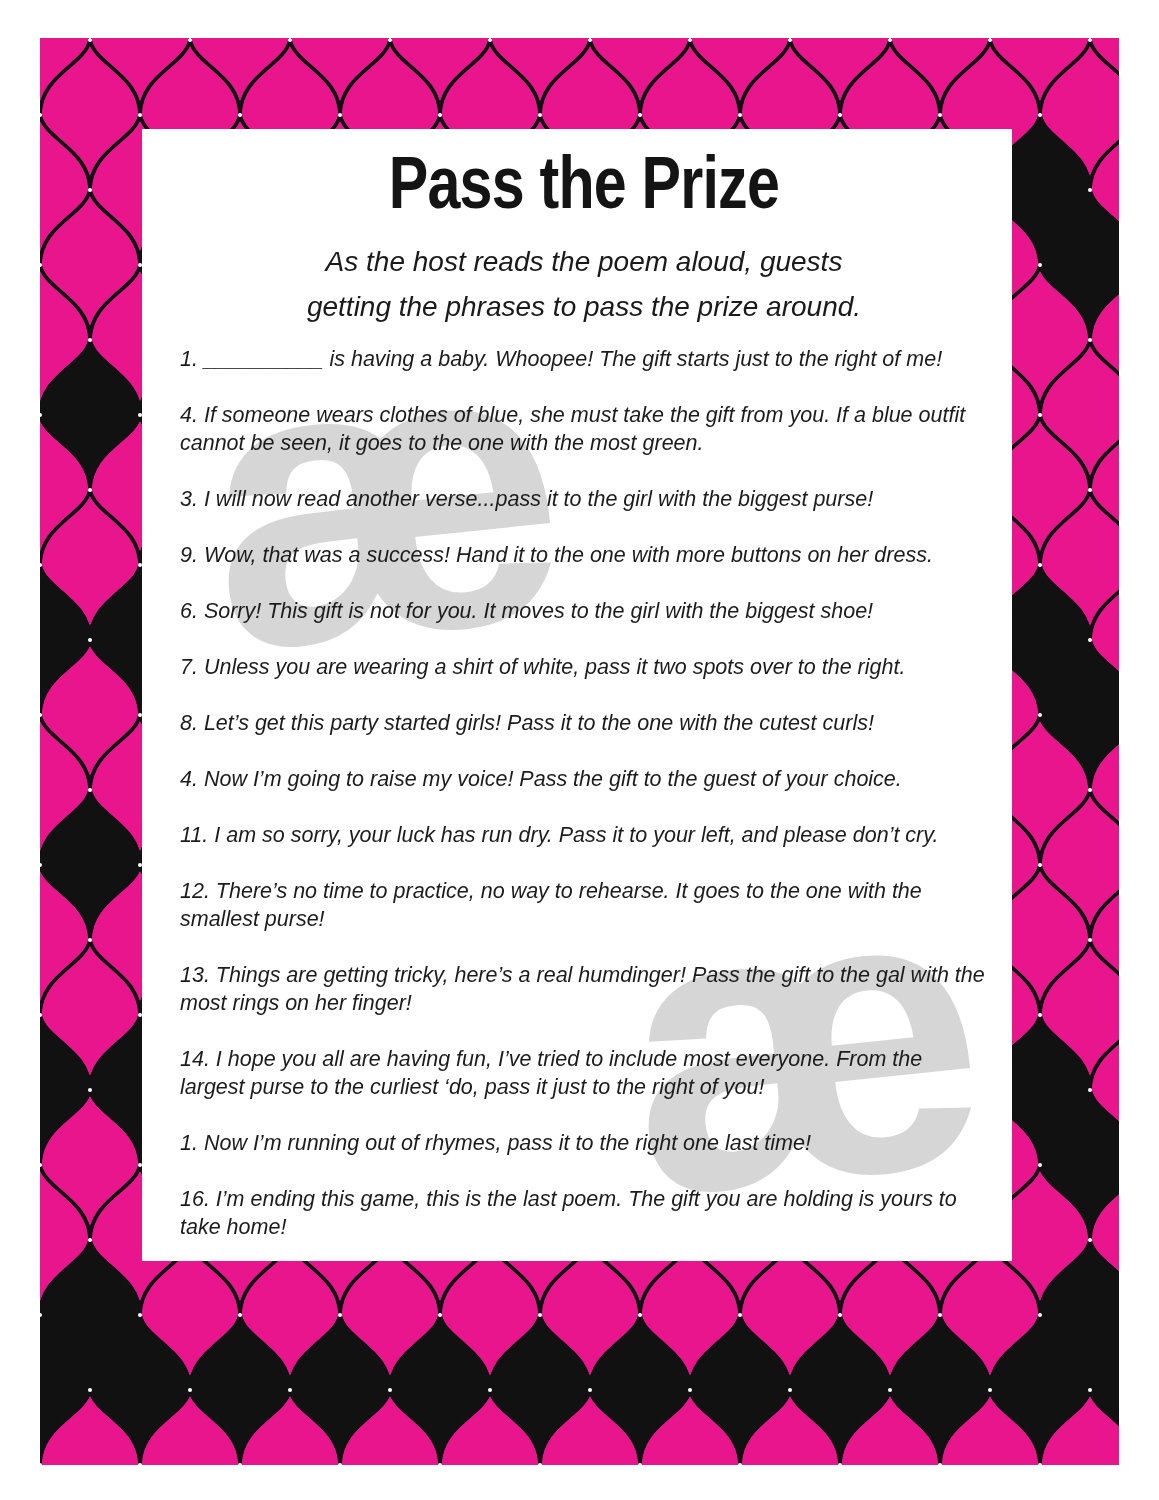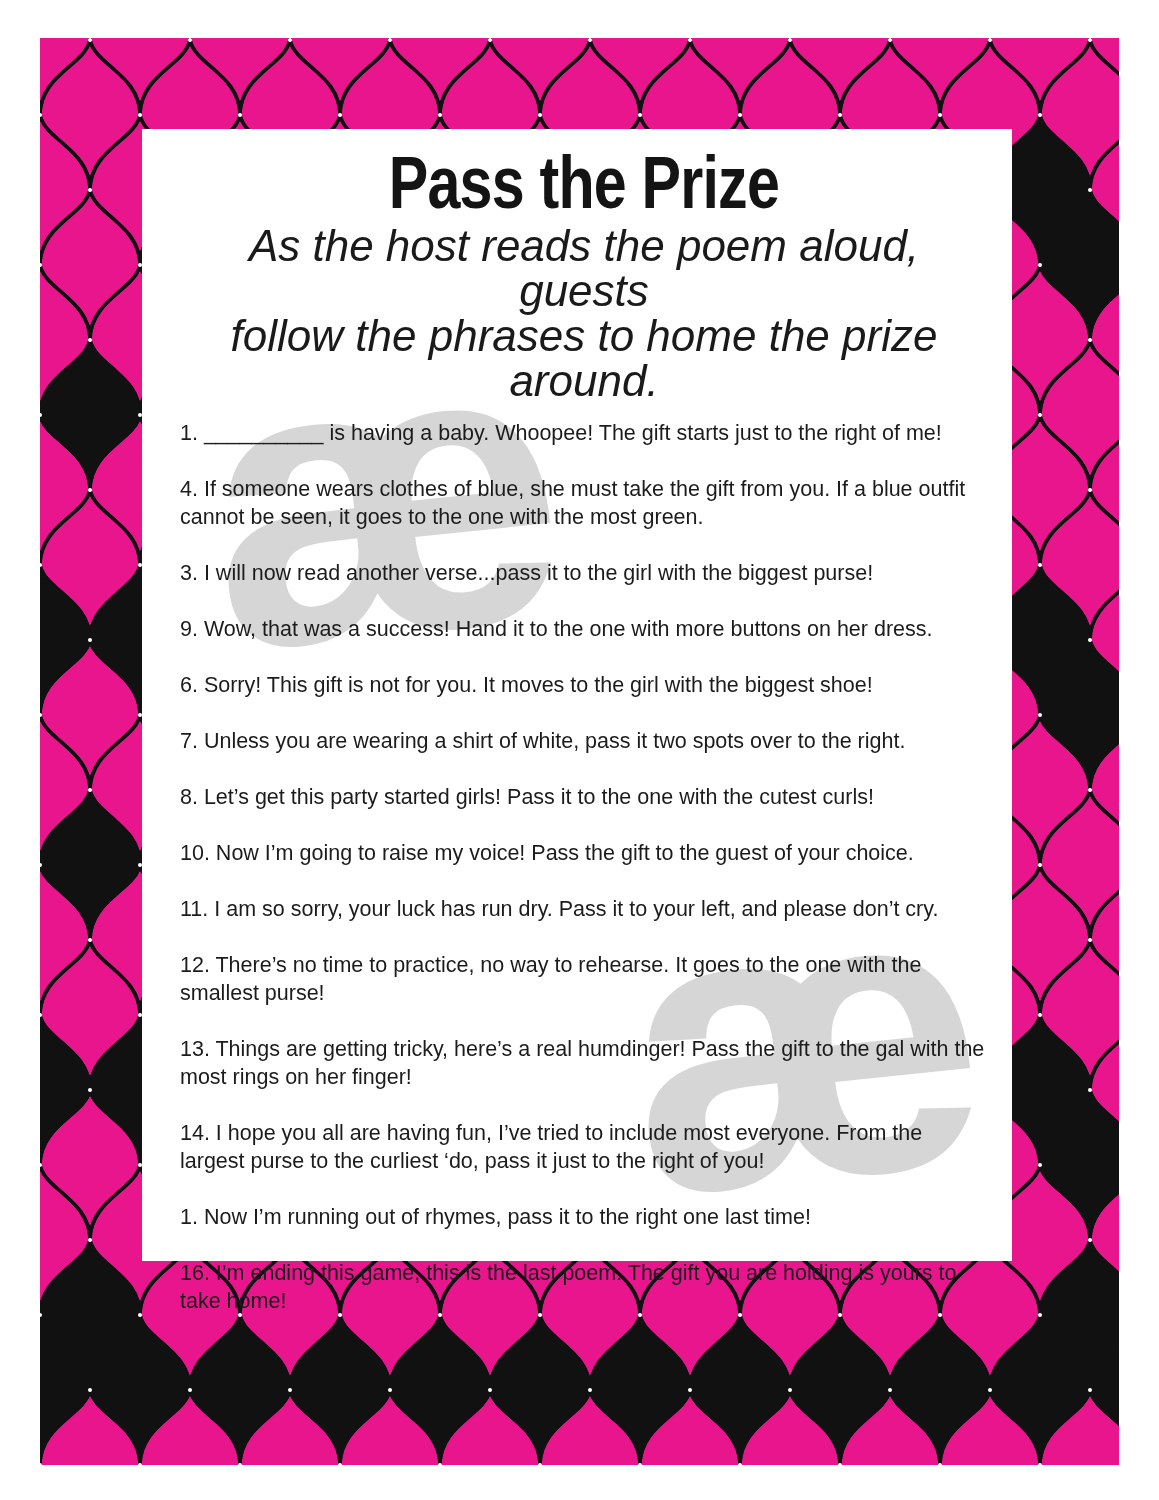"As the host reads the" .subtitle { font-size: 44px -> 28px; margin-top: 2px -> 18px }
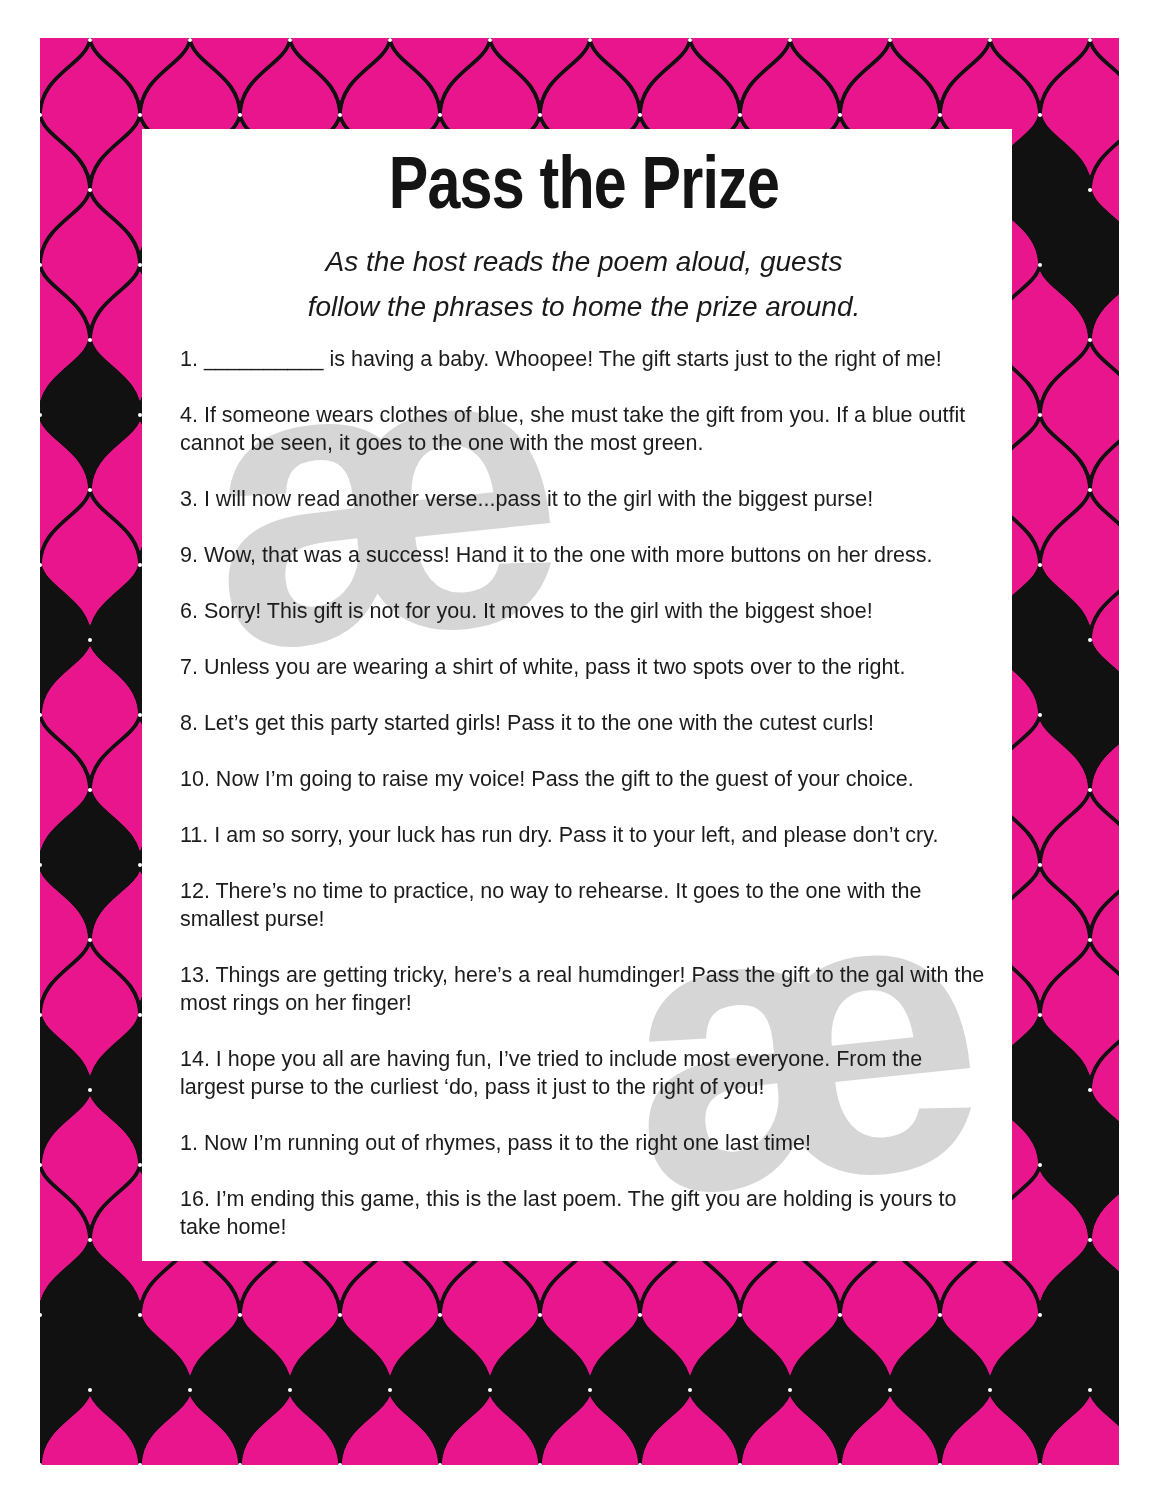"follow the phrases to home" div { text: follow the phrases to home -> getting the phrases to pass }
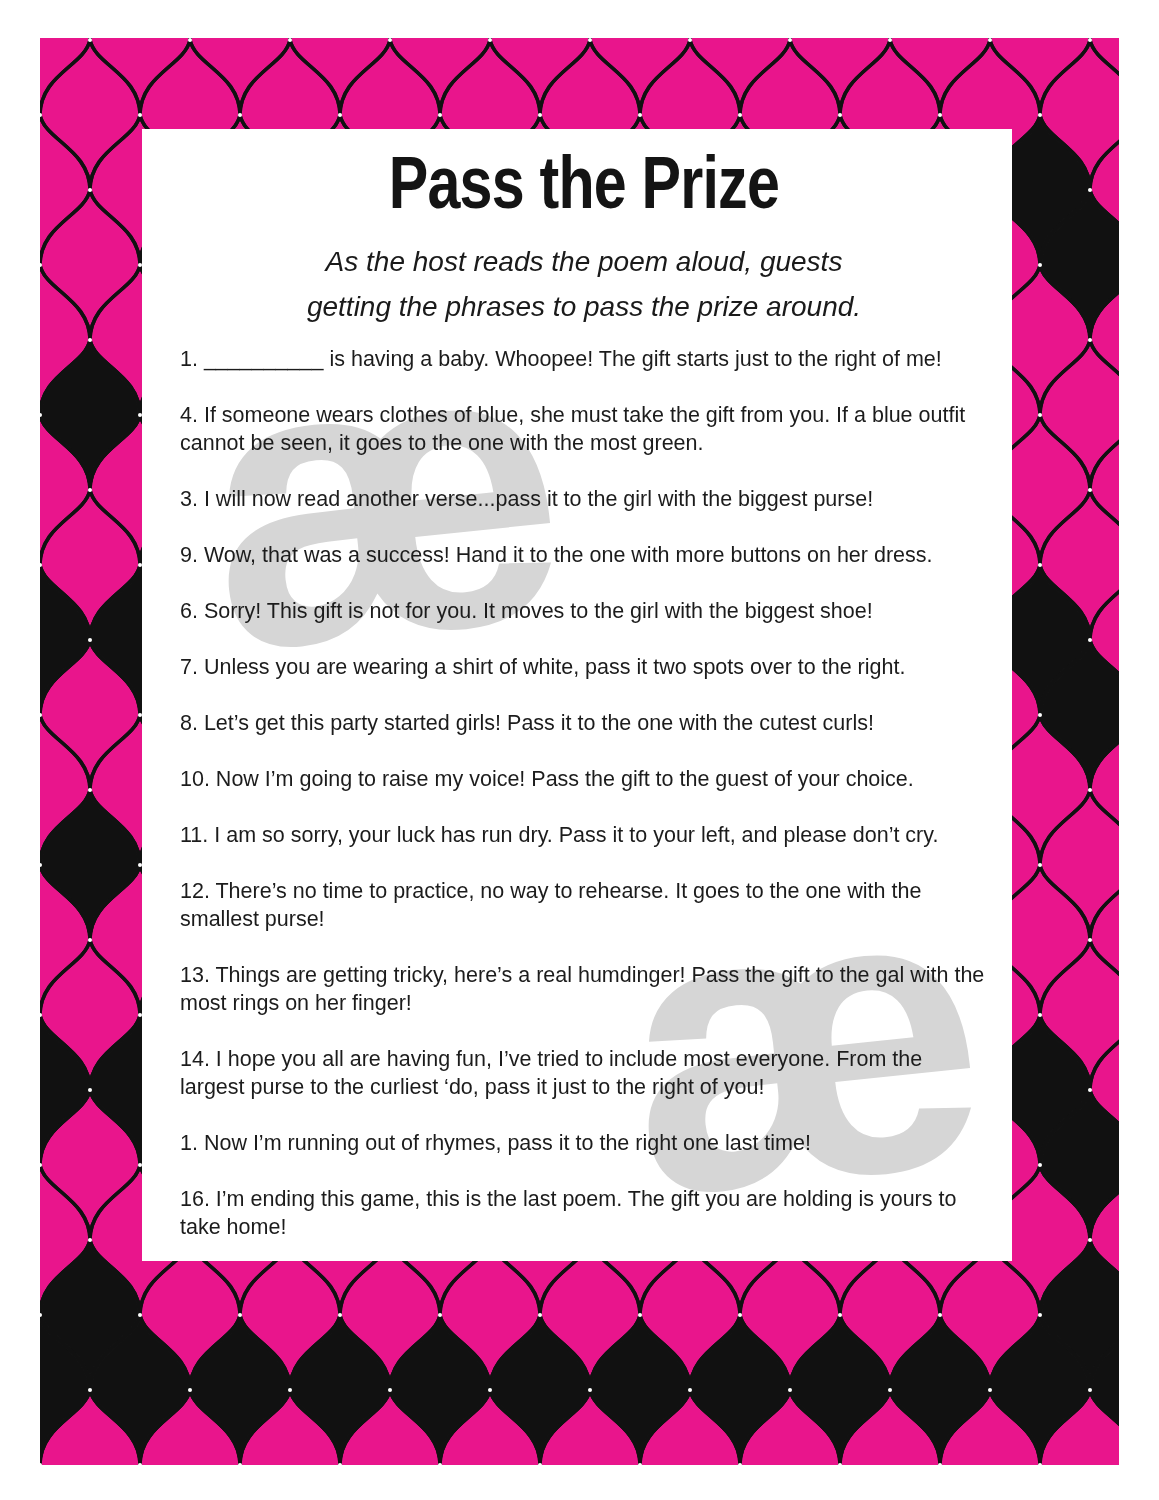"1. __________ is having a" .poem-list { font-style: none -> italic }
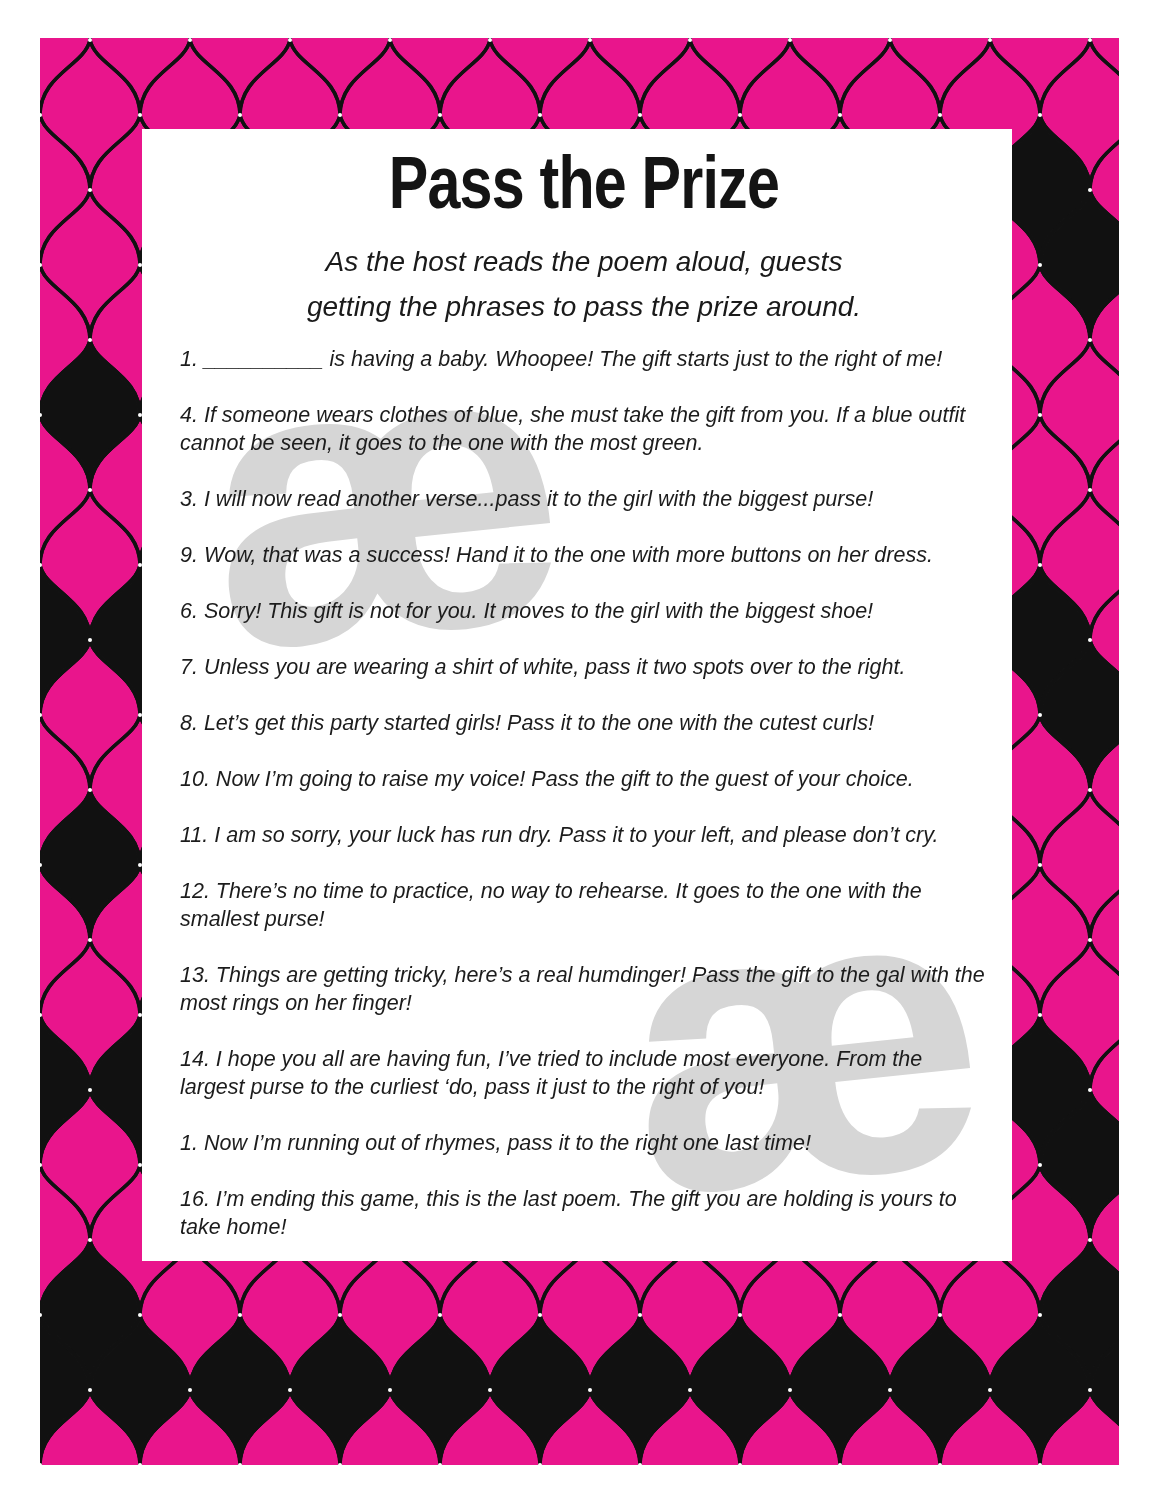"10. Now I’m going to" div.poem-item { text: 10 -> 4 }
